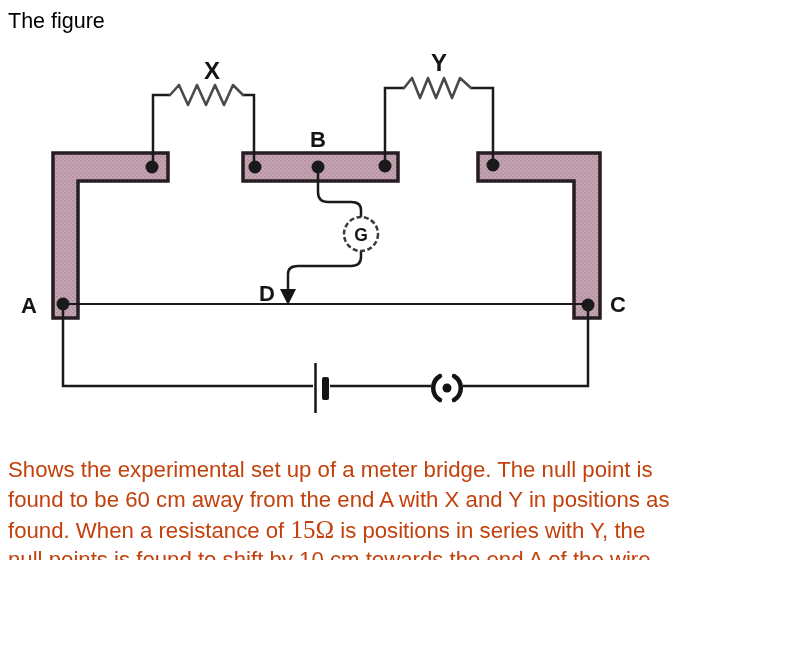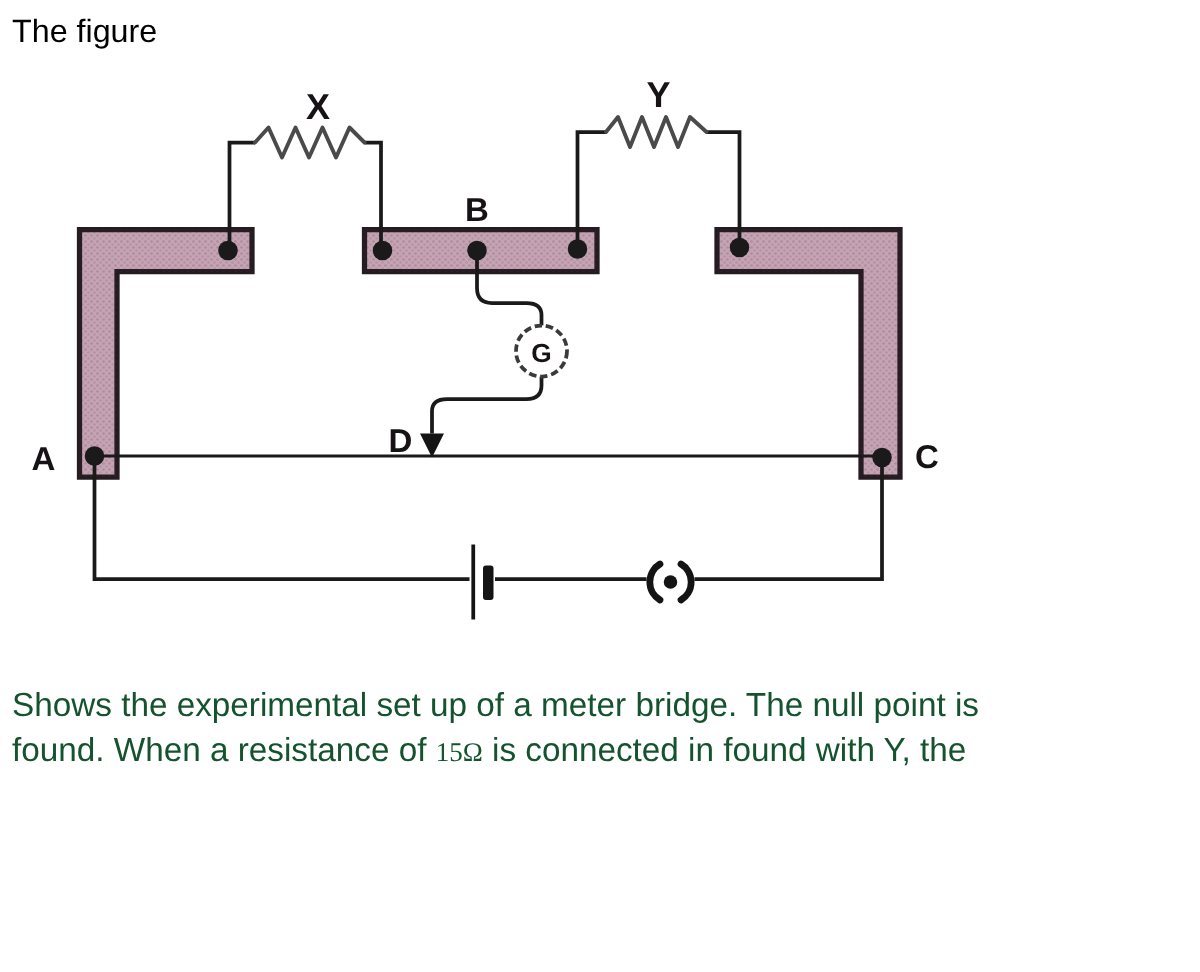"Shows the experimental set up" .problem { color: #14532d -> #c2410c }
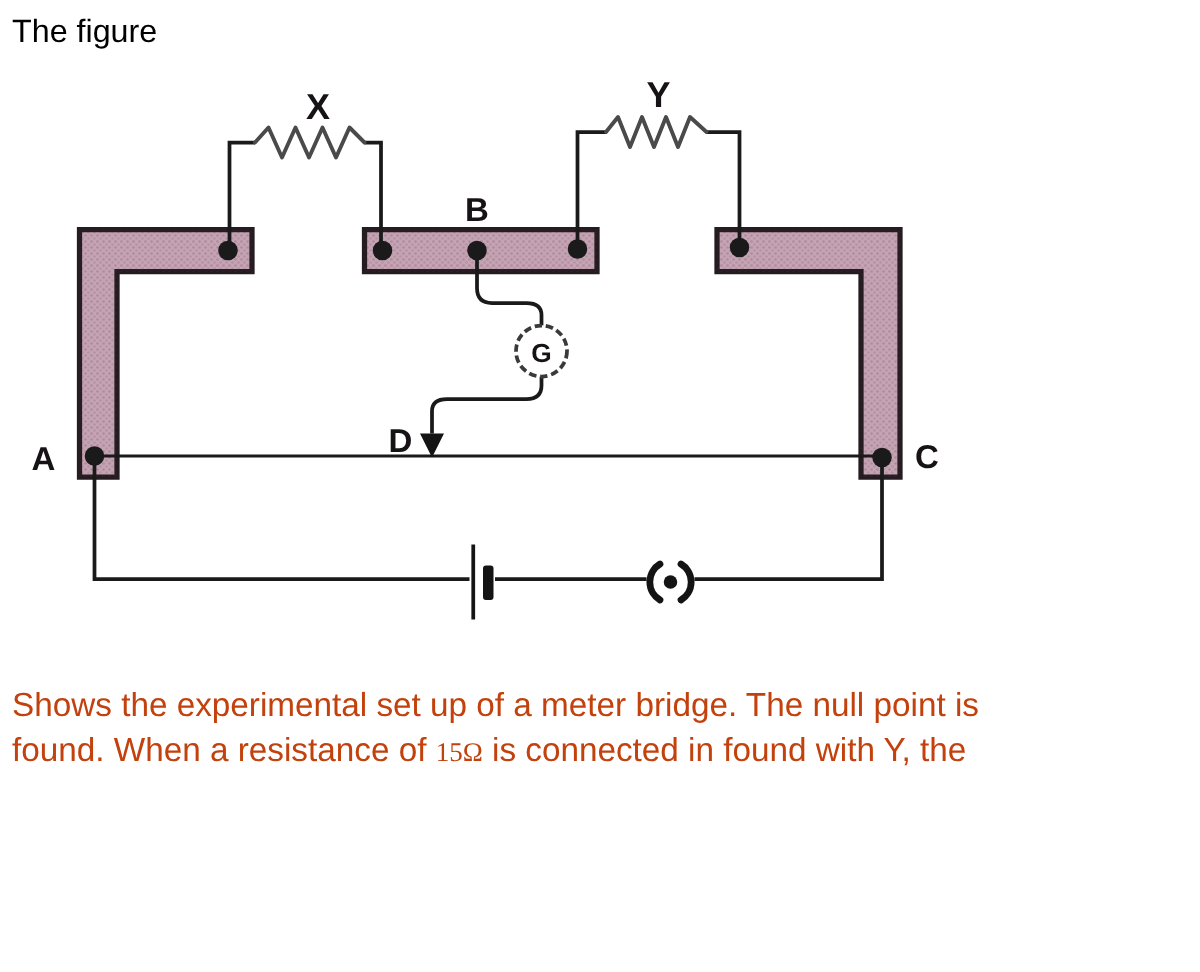"found to be 60 cm" div.line { html: none -> <div><span>found to be 60 cm away from the end A with X and Y in positions as</span></div> }
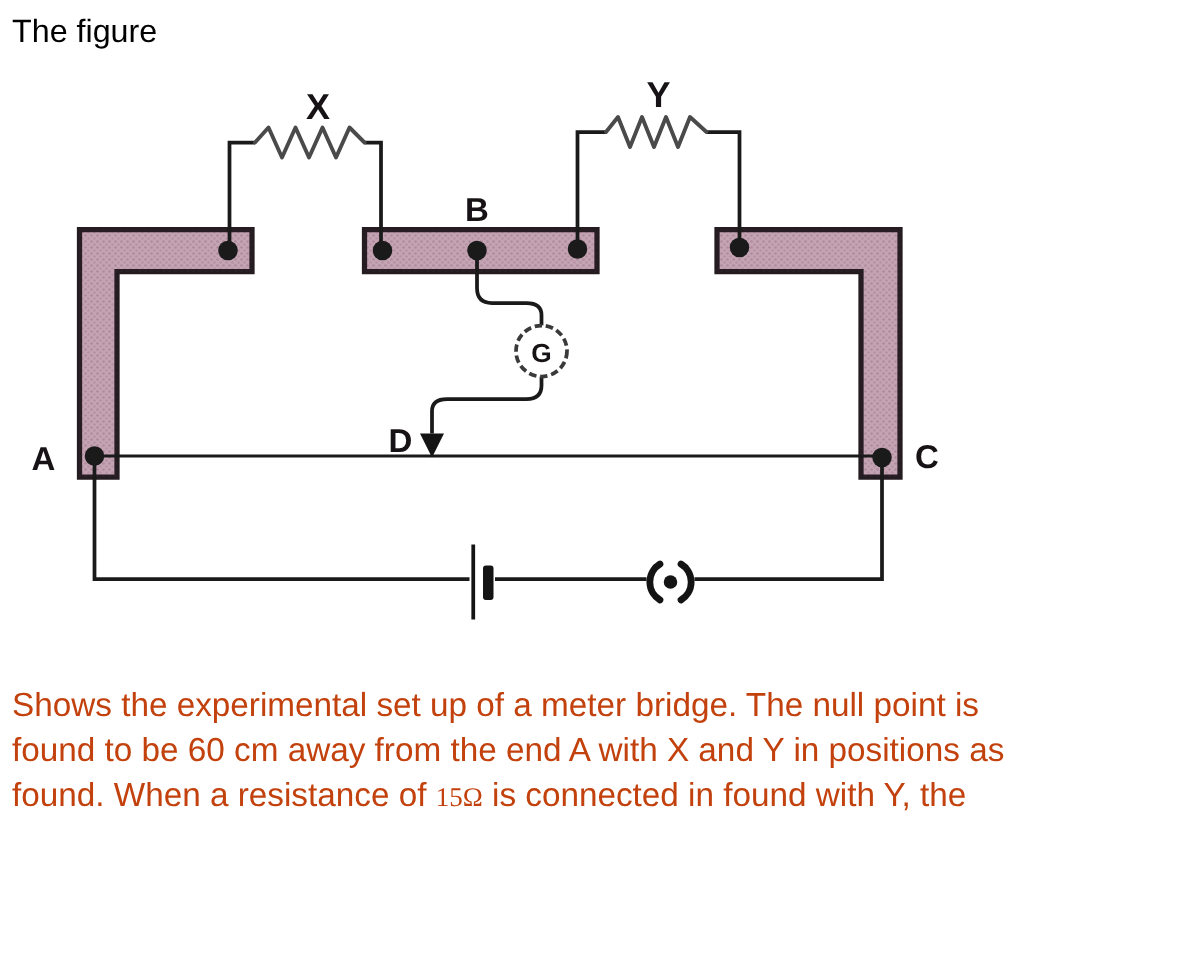"15Ω" .math { font-size: 18px -> 25px }
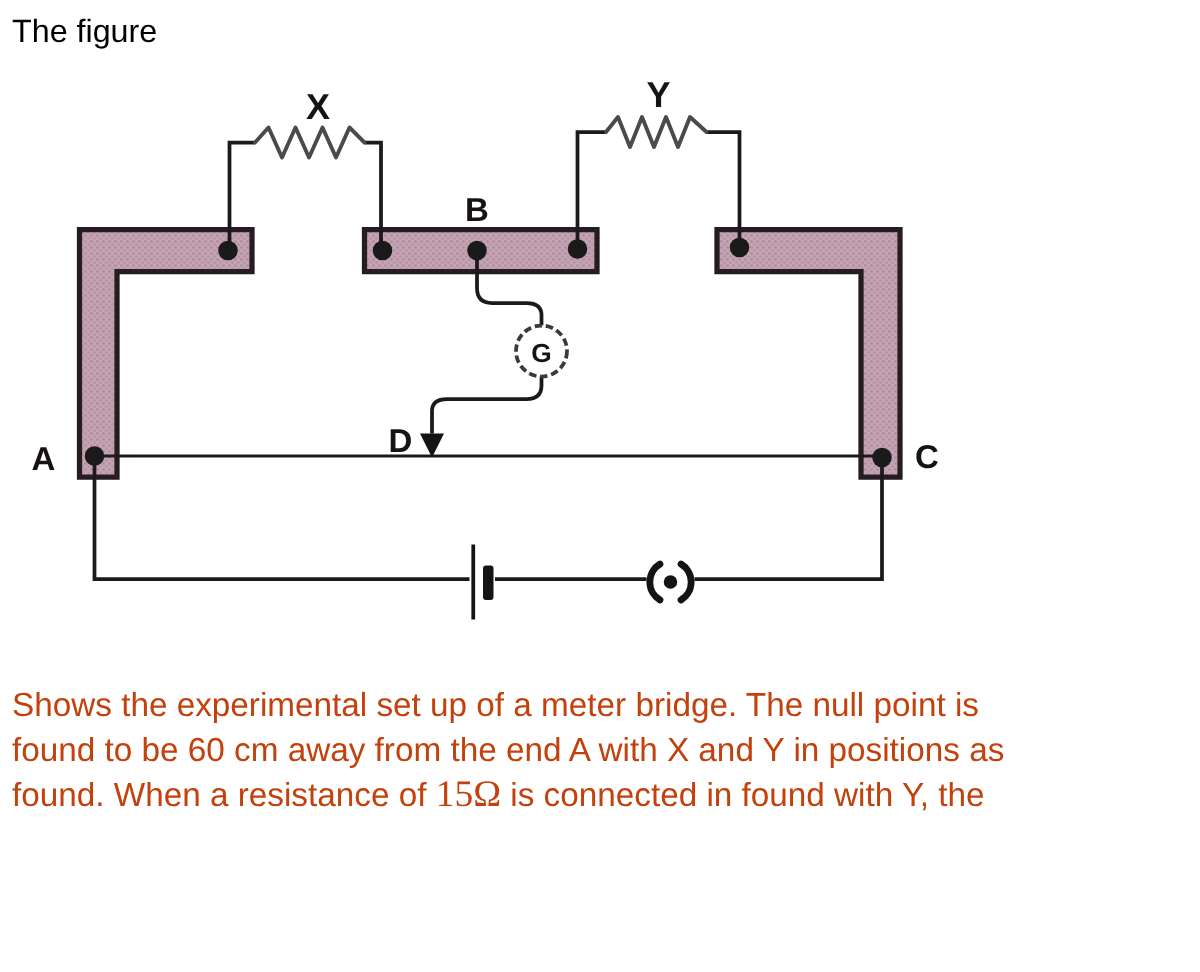"is connected in found with" span { text: connected in found -> positions in series }
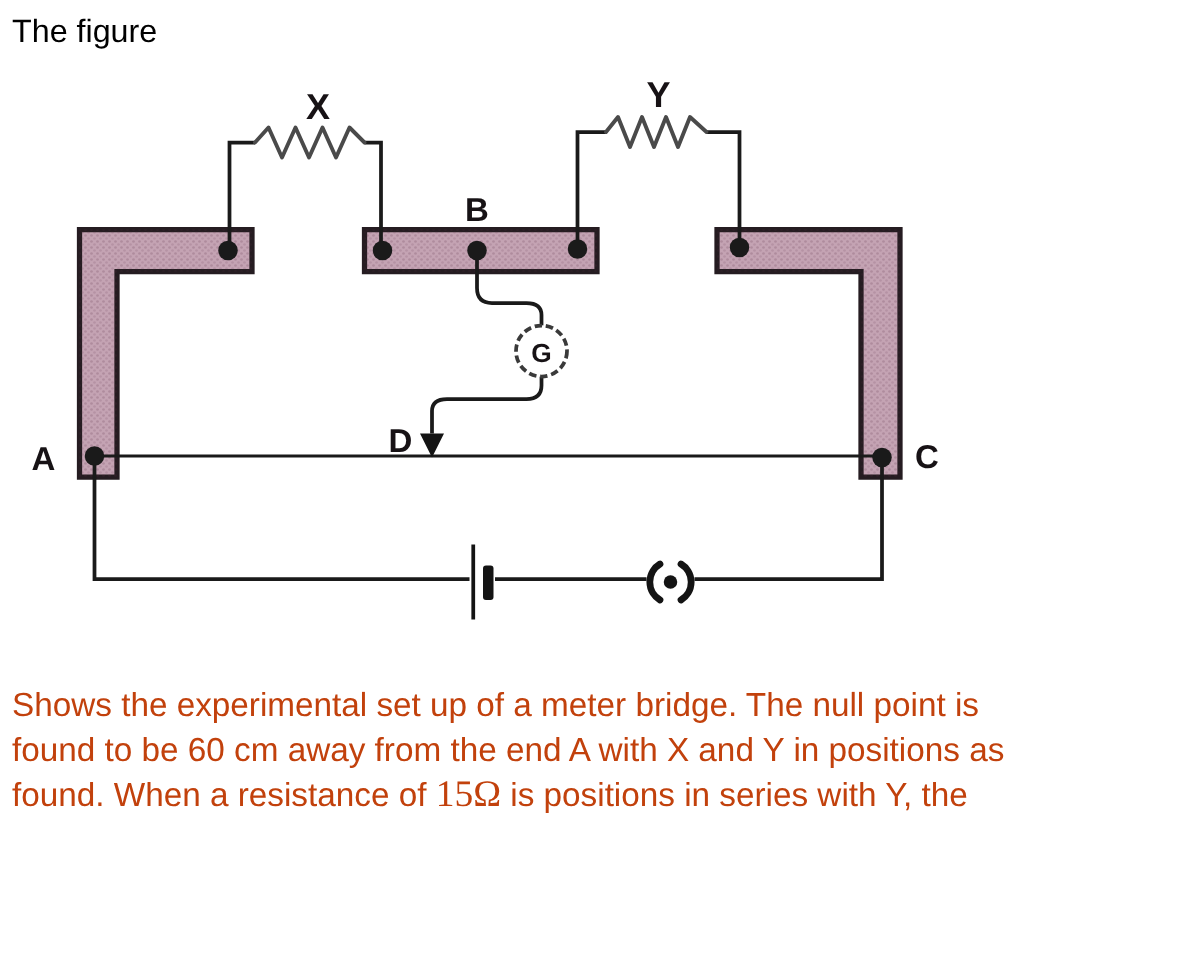"null points is found to" div.line { html: none -> <div><span>null points is found to shift by 10 cm towards the end A of the wire.</span></div> }
